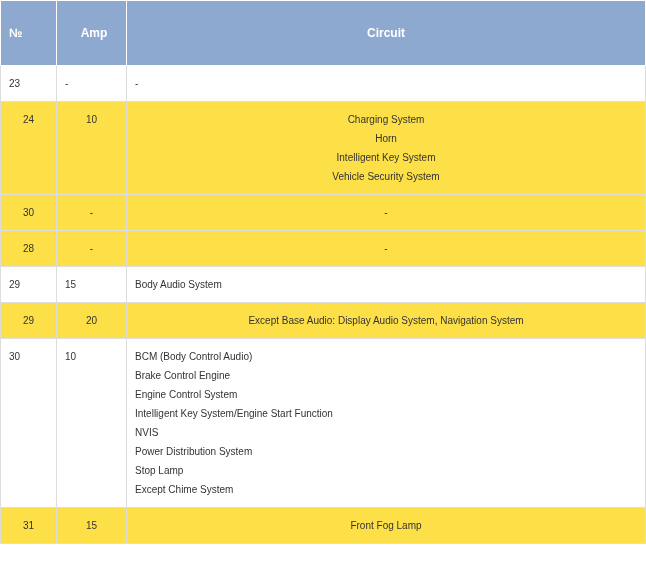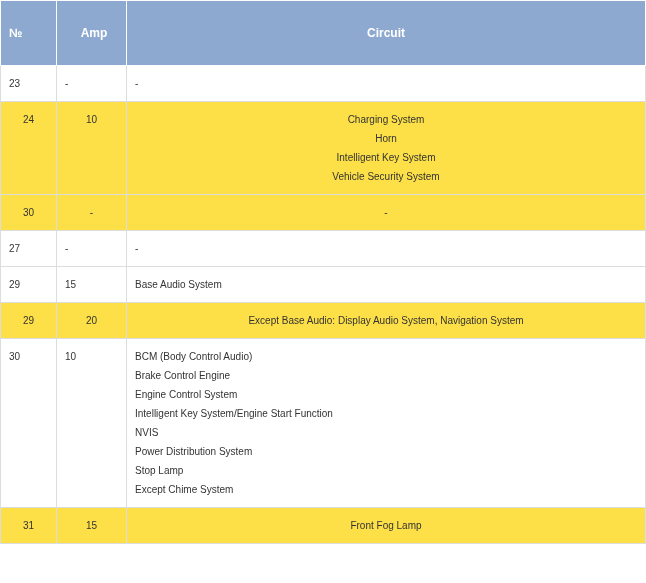"27" tr { html: <tr> <td>27</td> <td>-</td> <td> <span>-</span> </td> </tr> -> none }
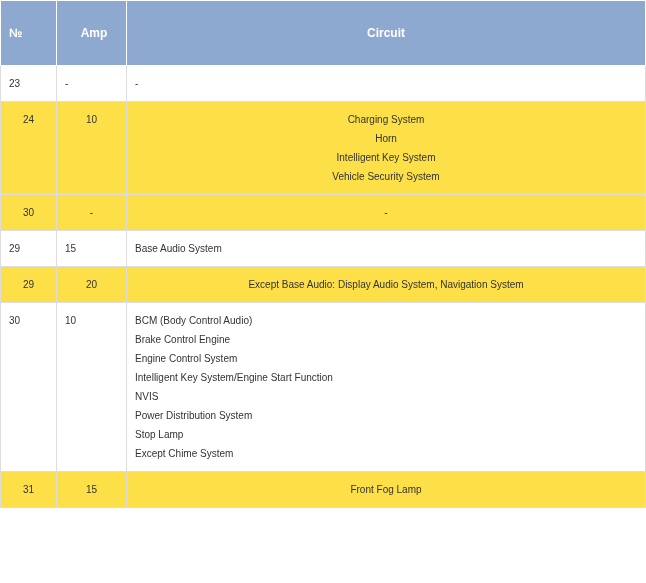"28" tr.alt { html: none -> <tr> <td>28</td> <td>-</td> <td> <span>-</span> </td> </tr> }
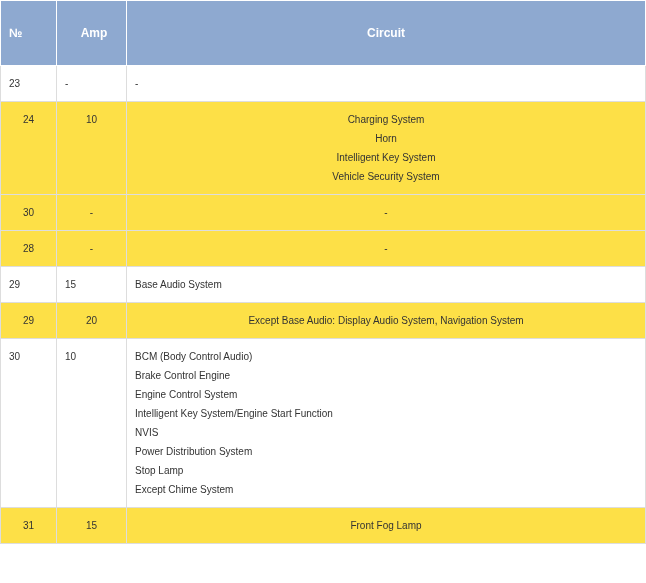"Base Audio System" span.circuit-line { text: Base -> Body }
